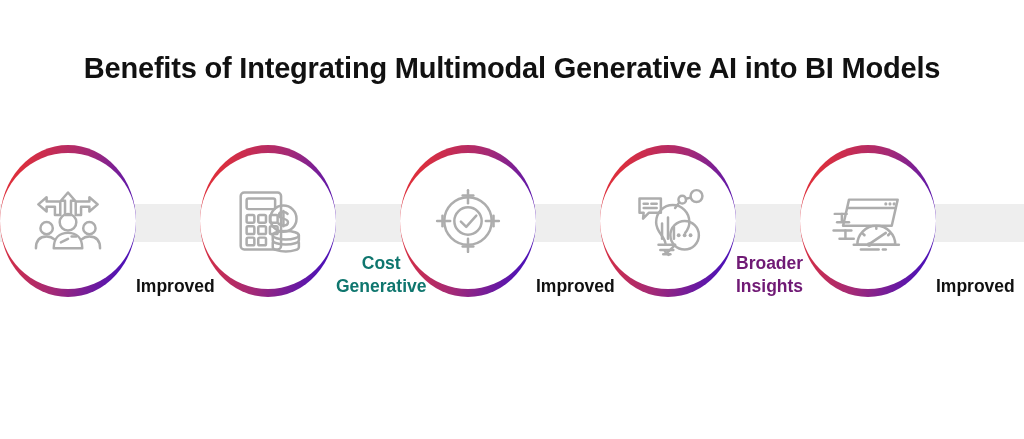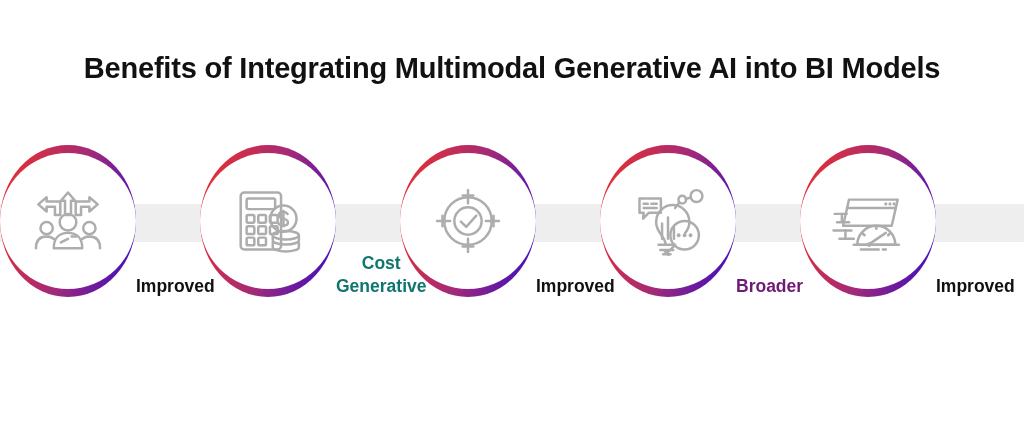"Insights" span.l2 { html: none -> <span>Insights</span> }
